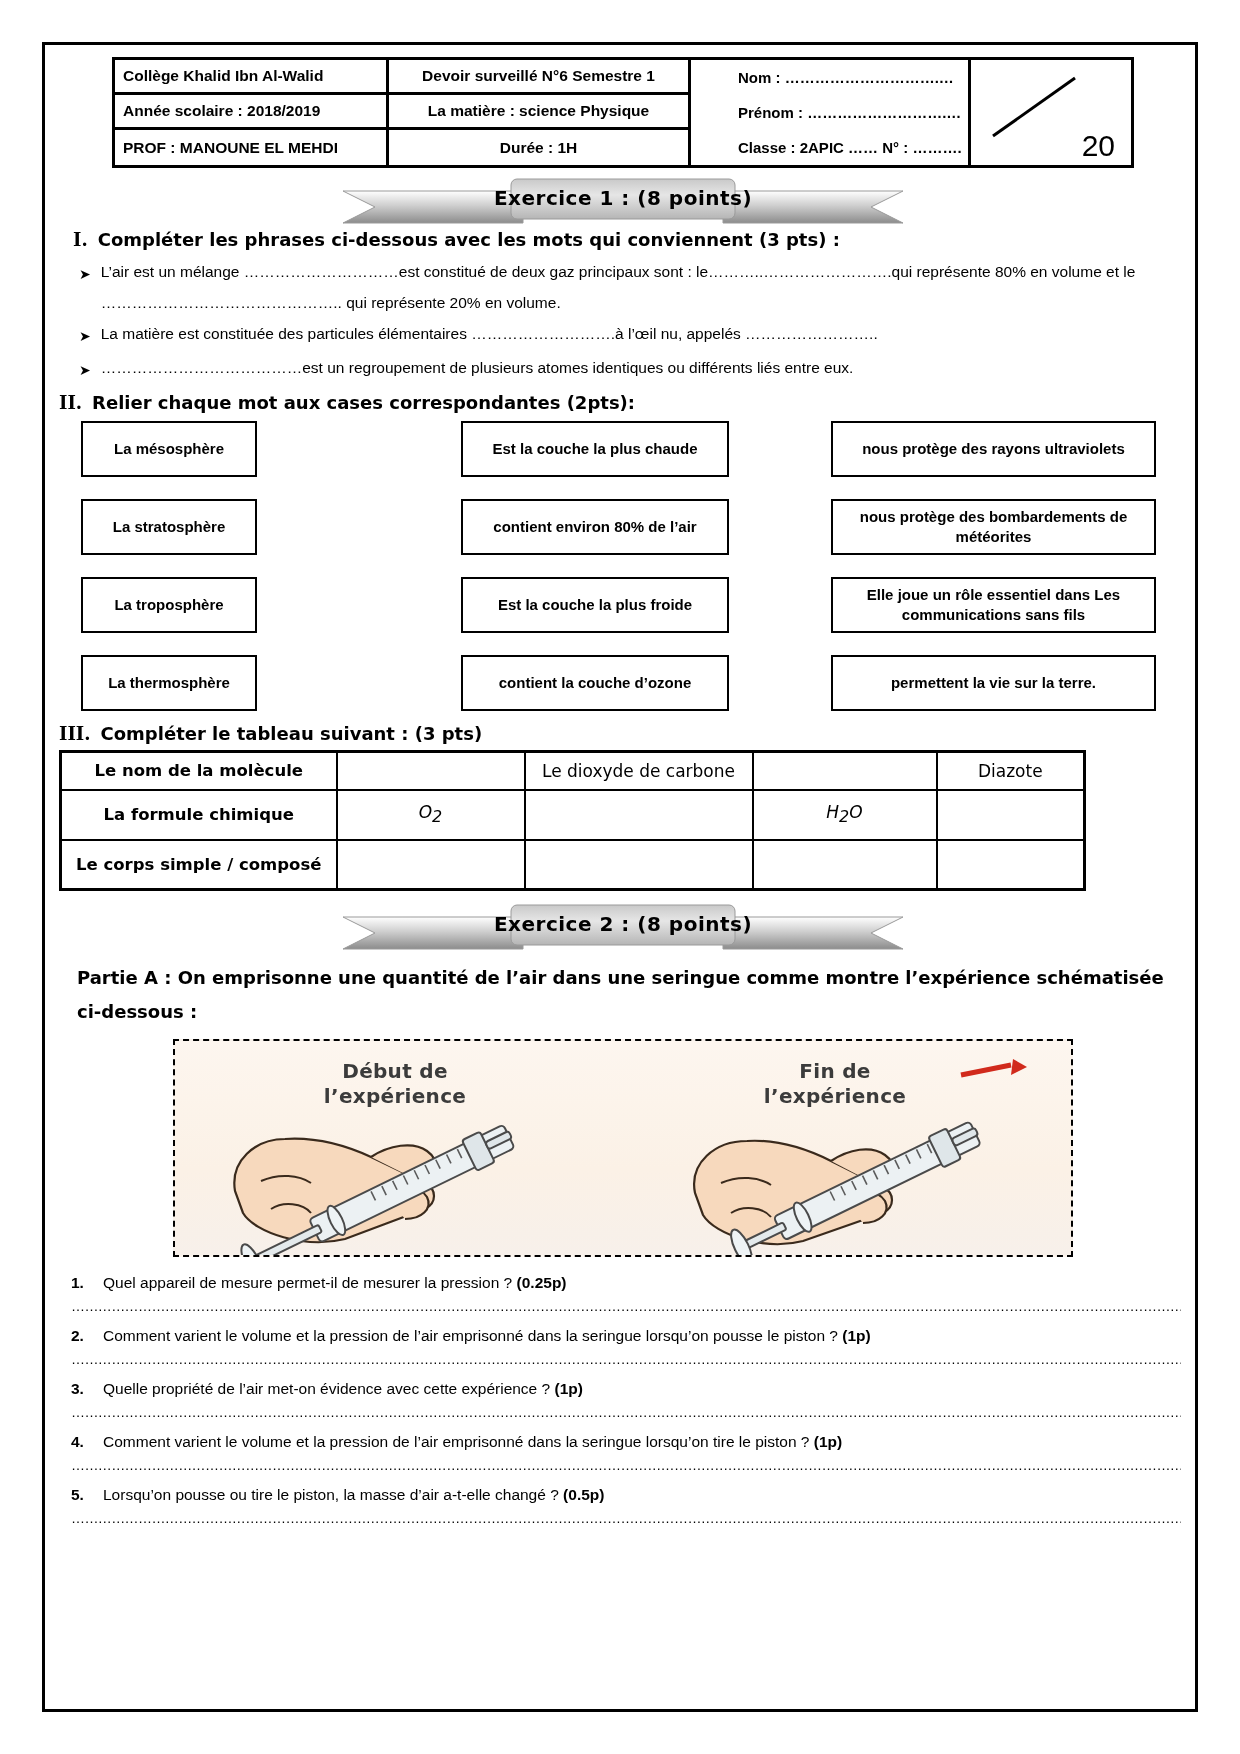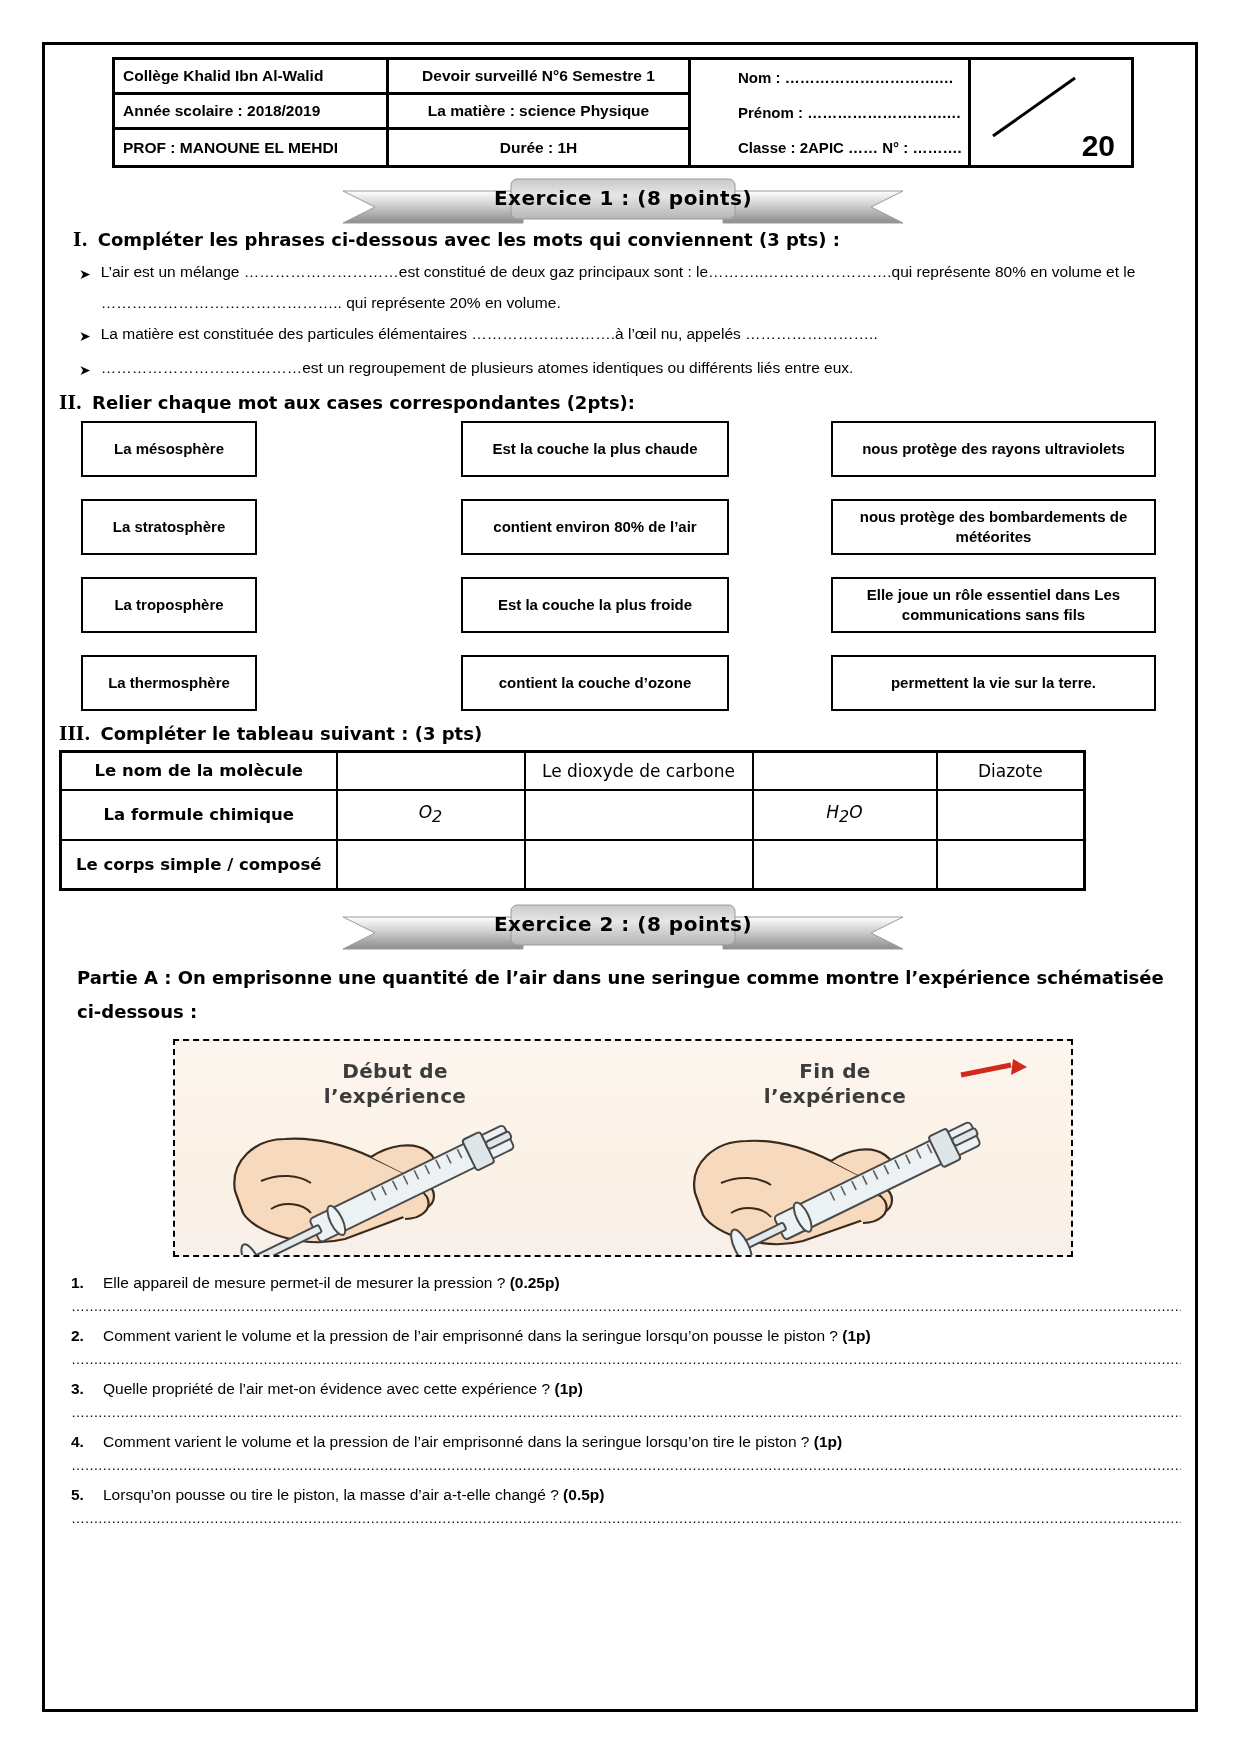"20" .slash-20 { font-weight: bold -> normal }
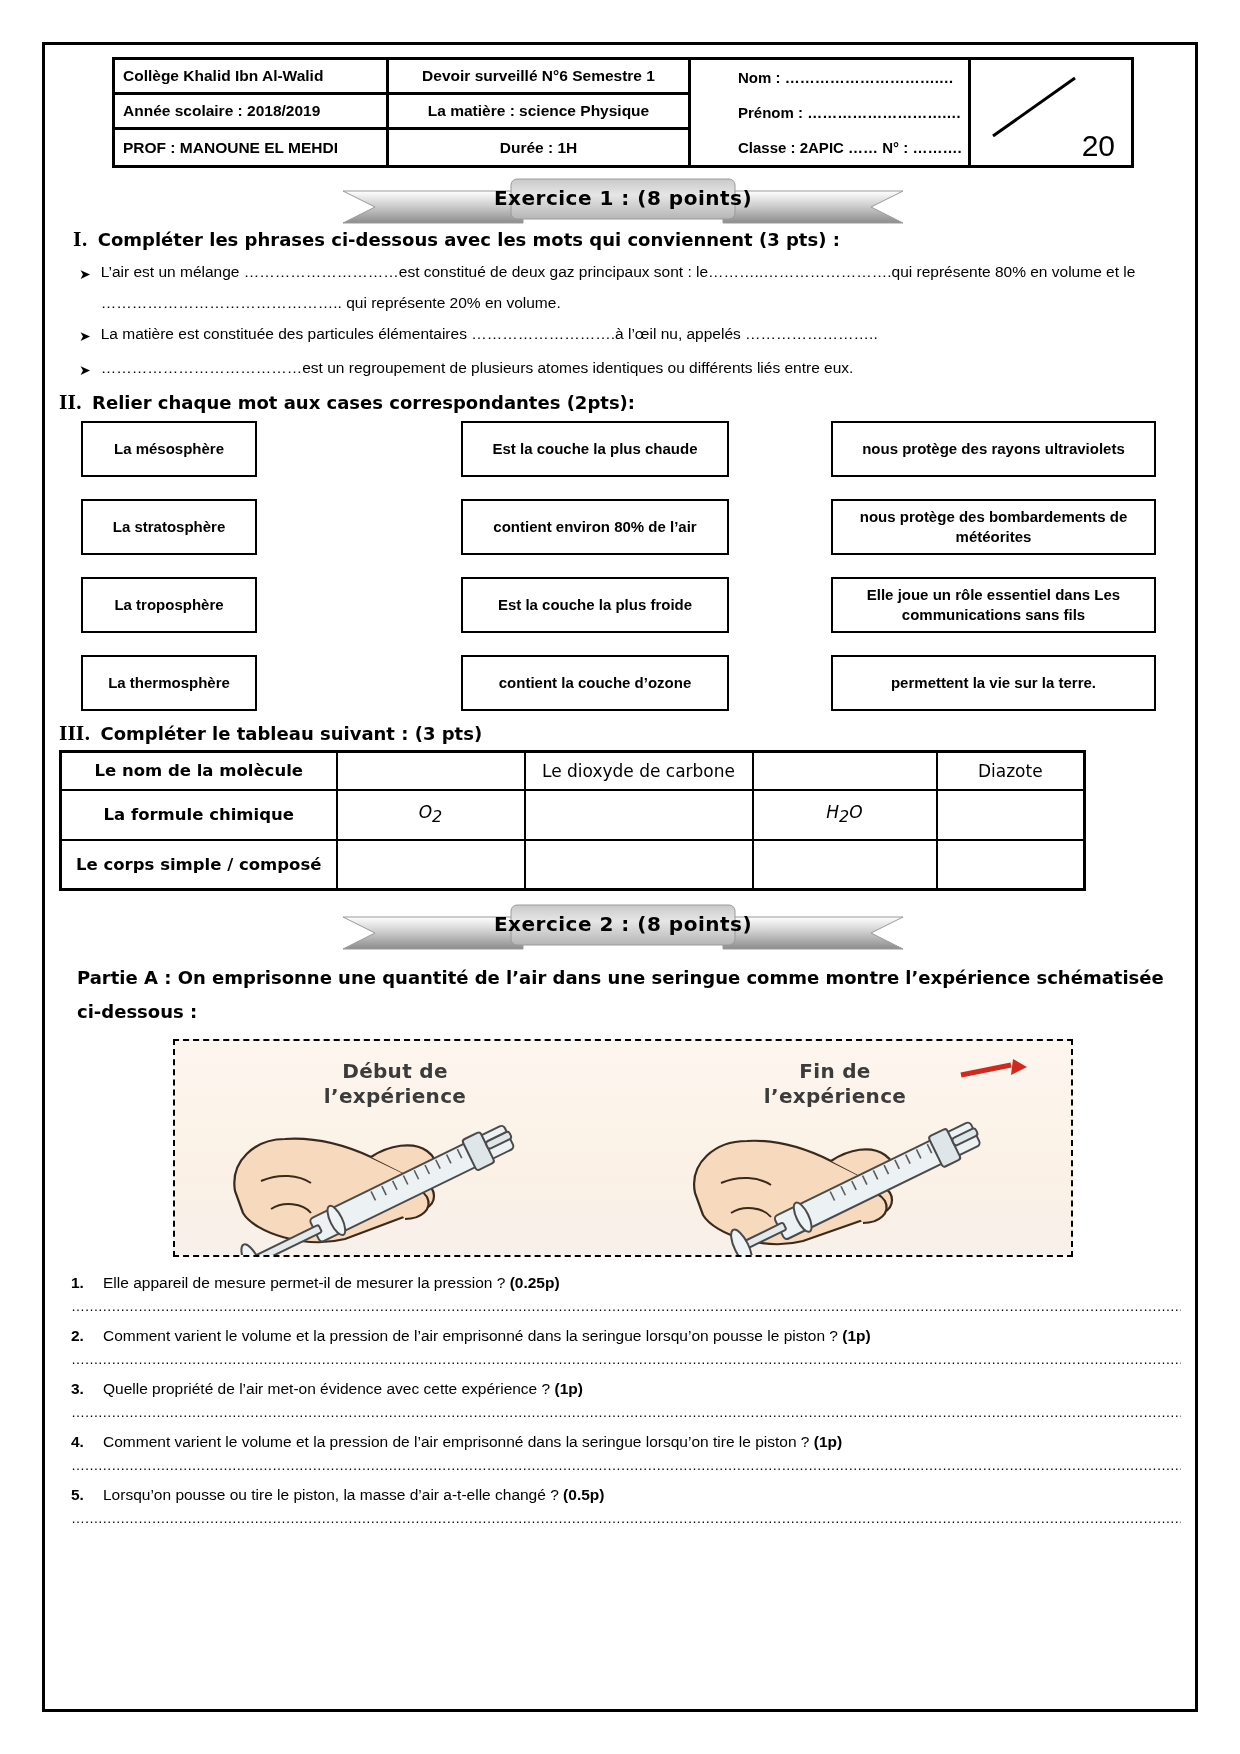"Elle appareil de mesure permet-il" span { text: Elle -> Quel }
